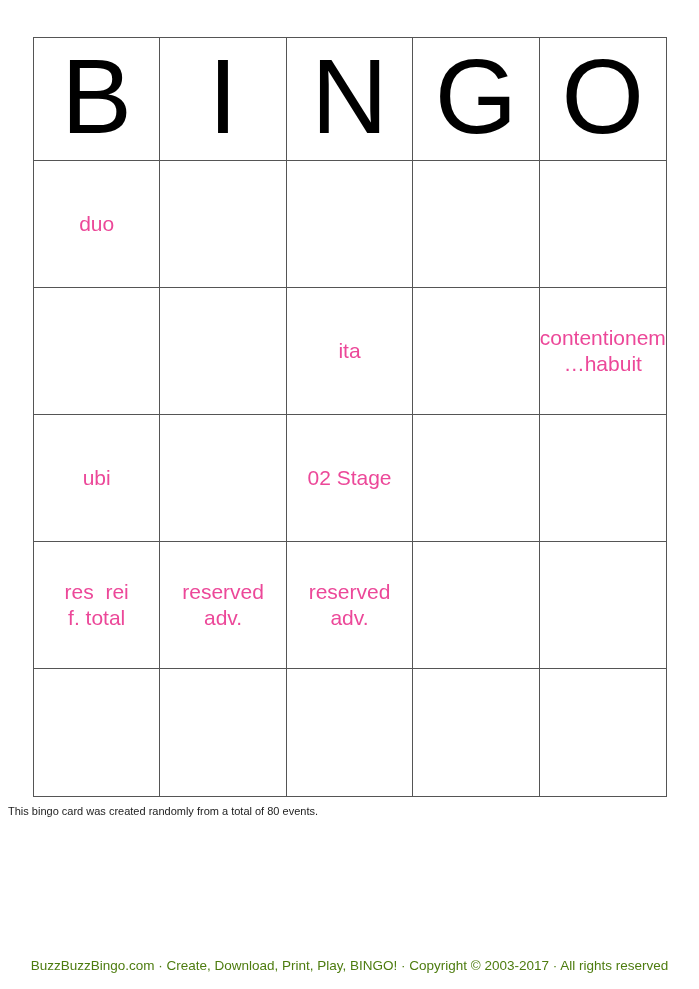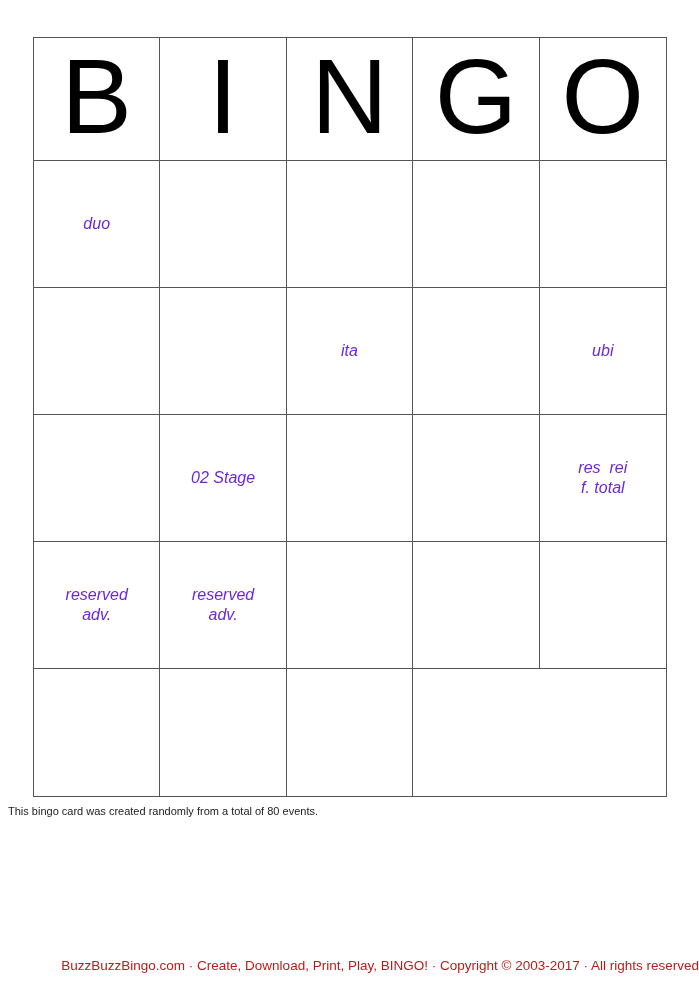"duo" .cell { color: #6d28d9 -> #ec4899; font-size: 16px -> 21px; font-style: italic -> none }
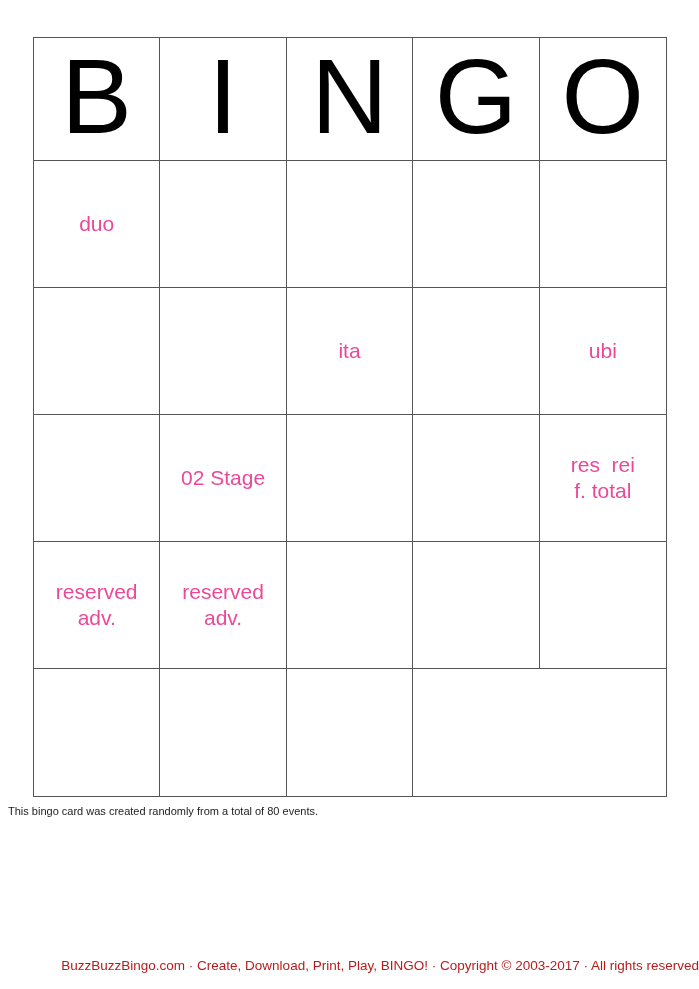"contentionem" div.cell { html: none -> <div>contentionem …habuit</div> }
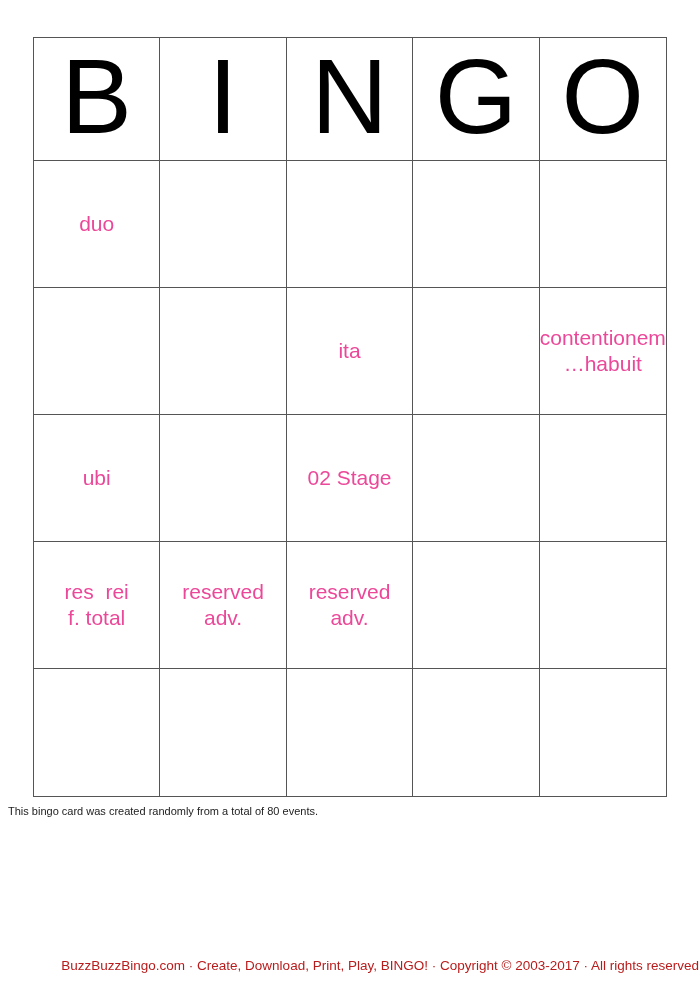"BuzzBuzzBingo.com · Create, Download," .footer { color: #b91c1c -> #4d7c0f; text-align: right -> center }
